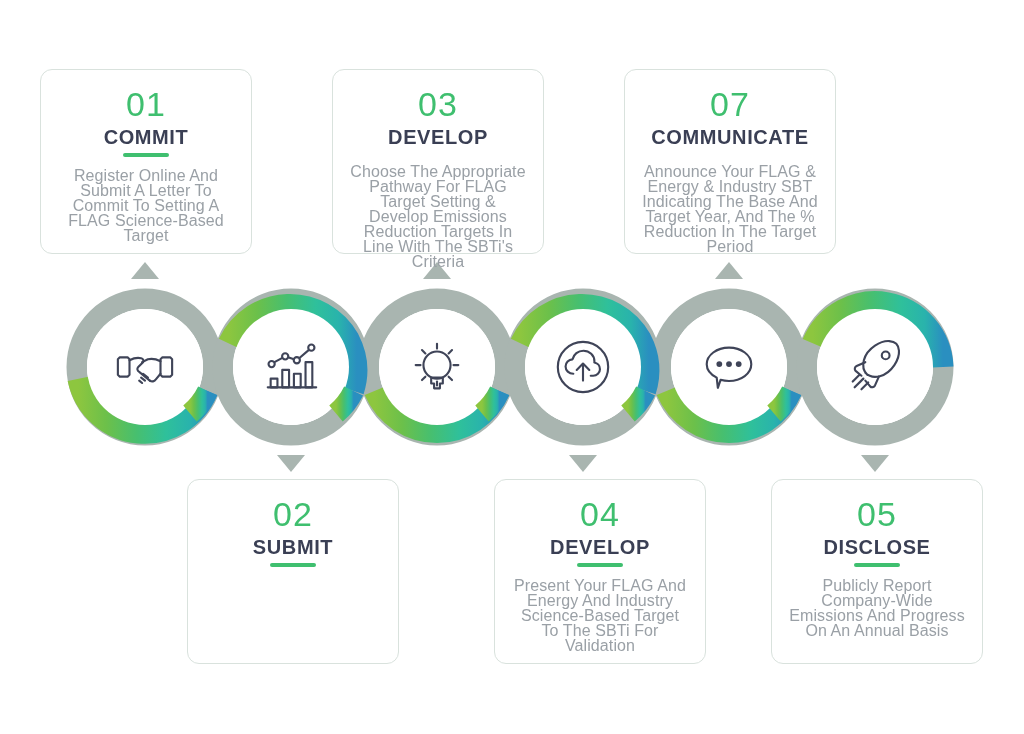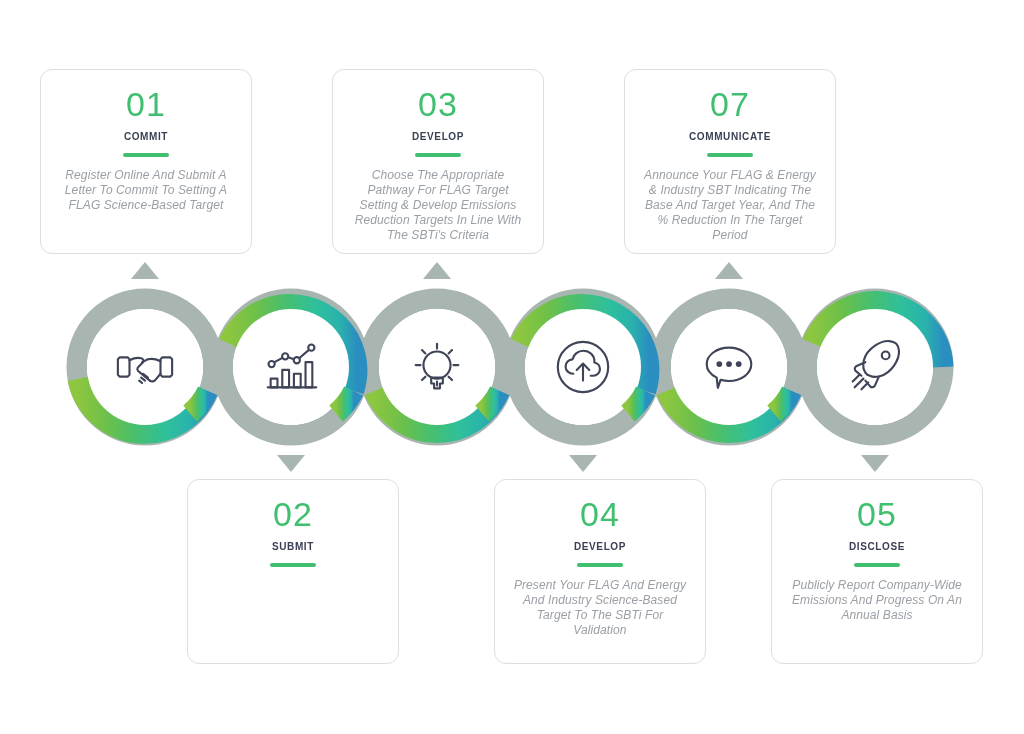"COMMIT" .card-title { font-size: 10px -> 20px }
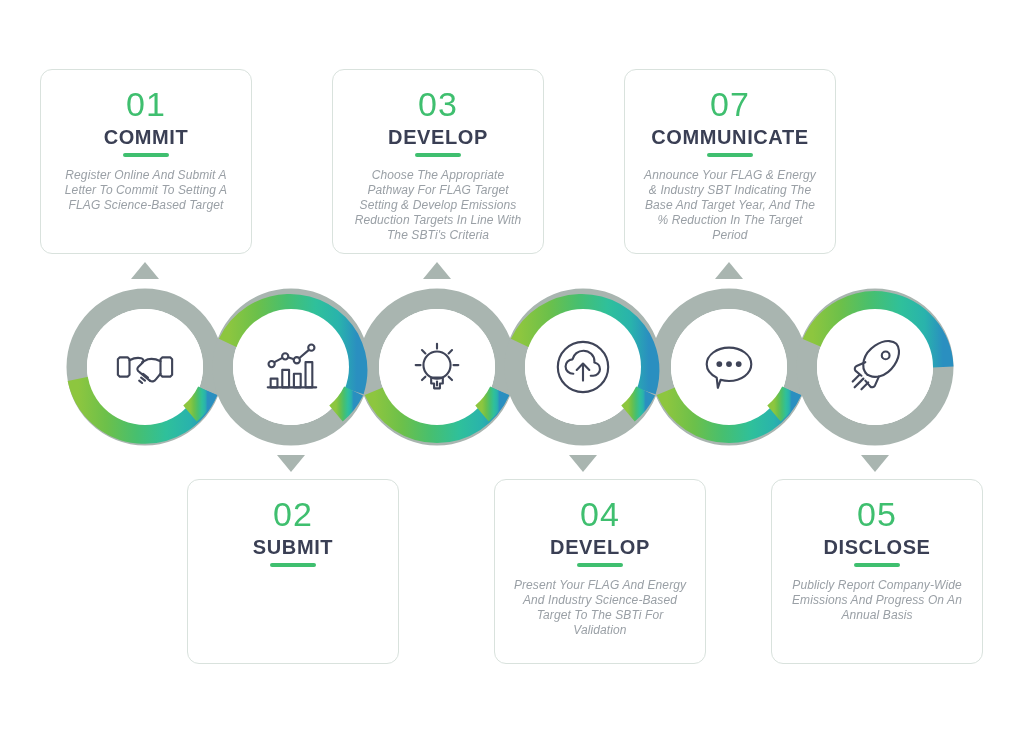"Register Online And Submit A" .card-desc { font-size: 12px -> 16px; font-style: italic -> none }
